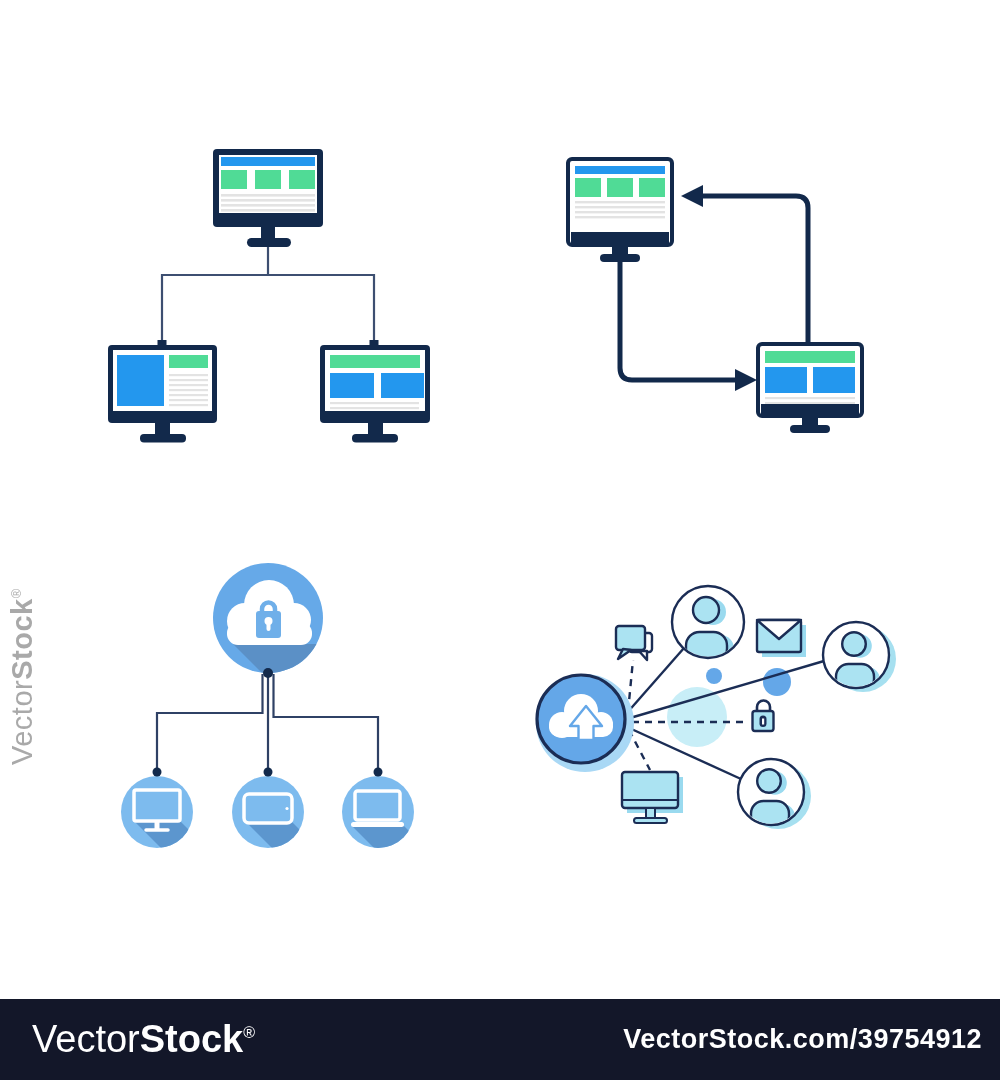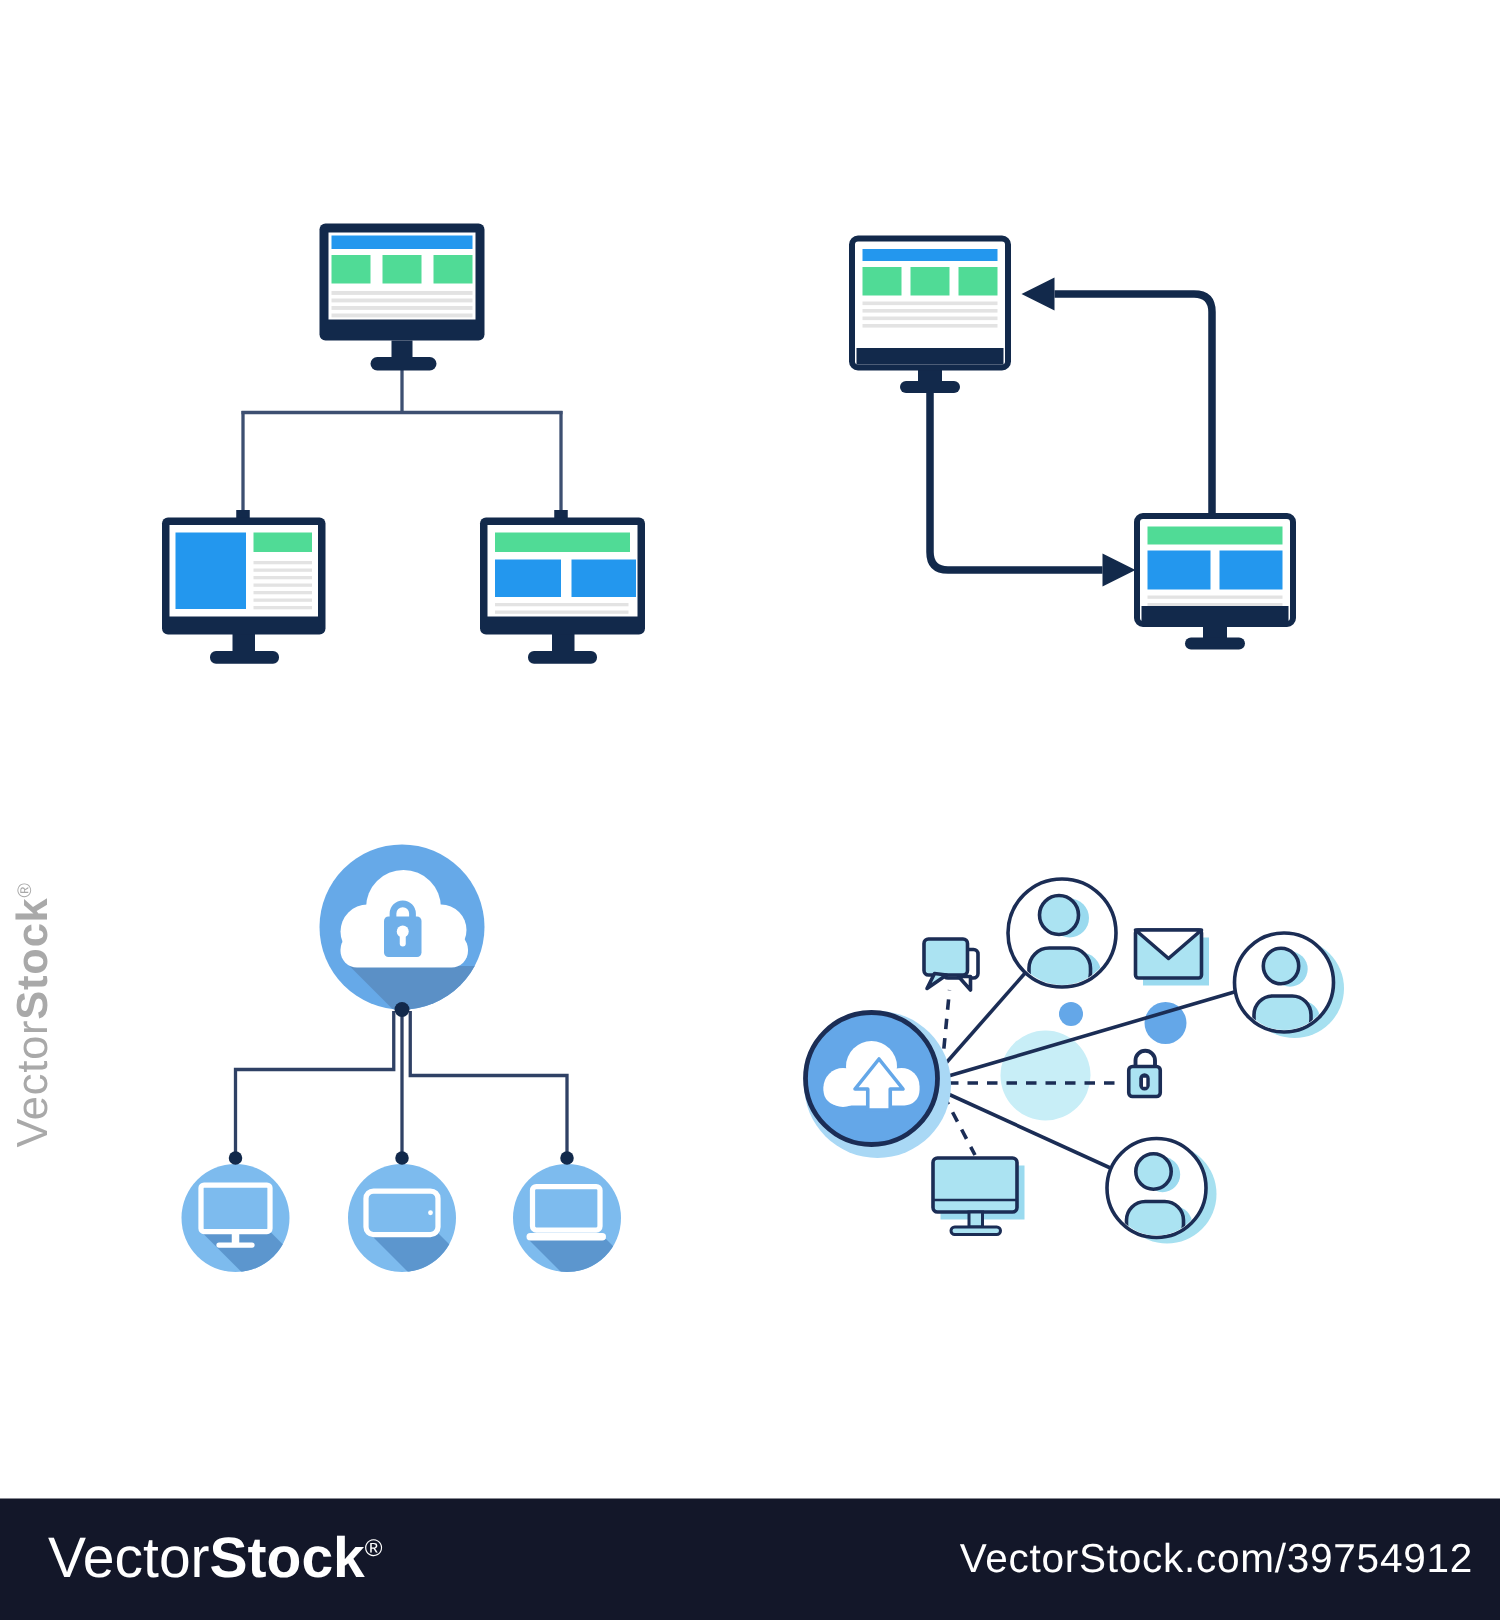"VectorStock.com/39754912" #bar-url { font-weight: 400 -> 700 }
